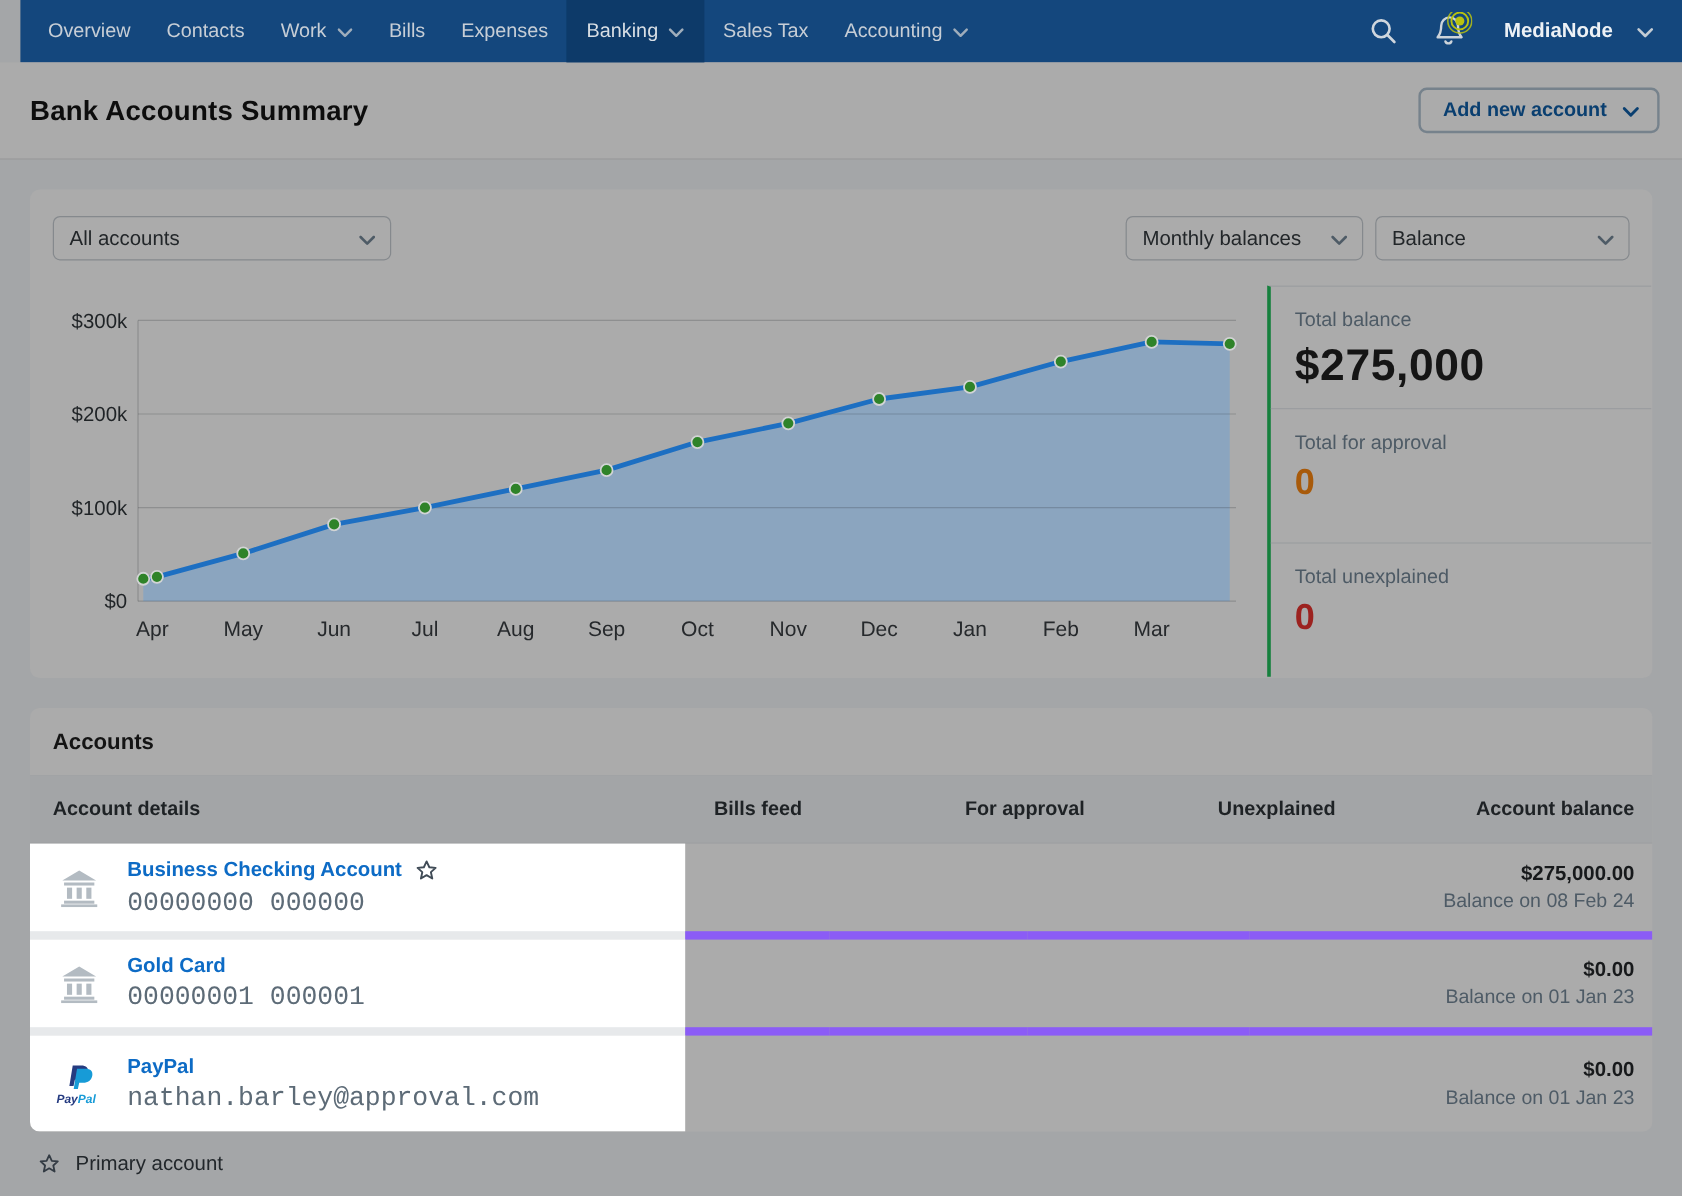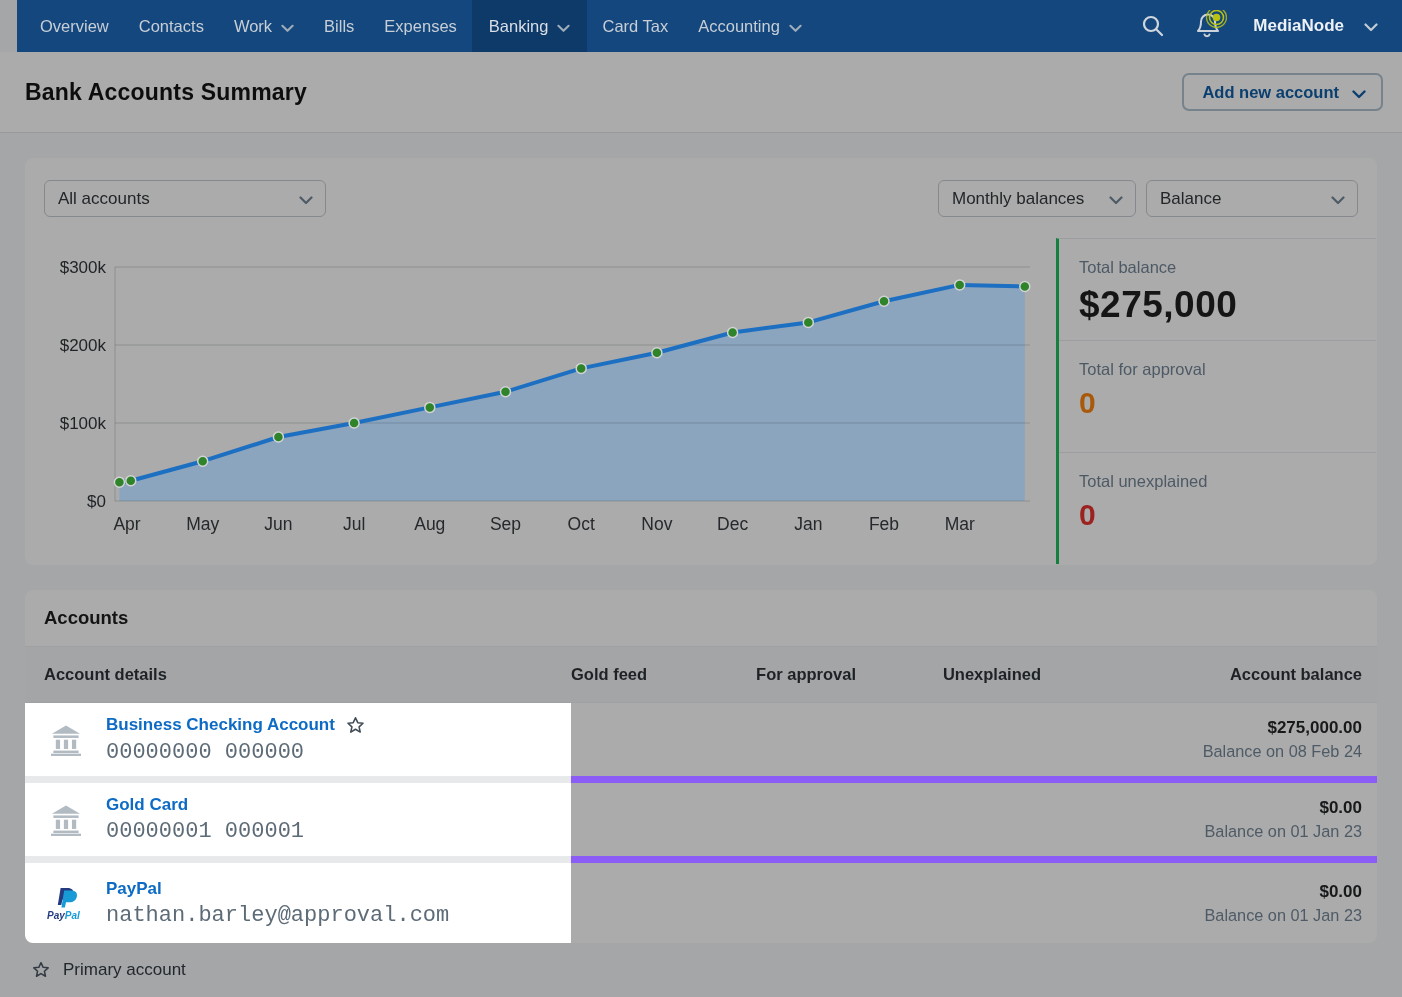"Card Tax" span { text: Card -> Sales }
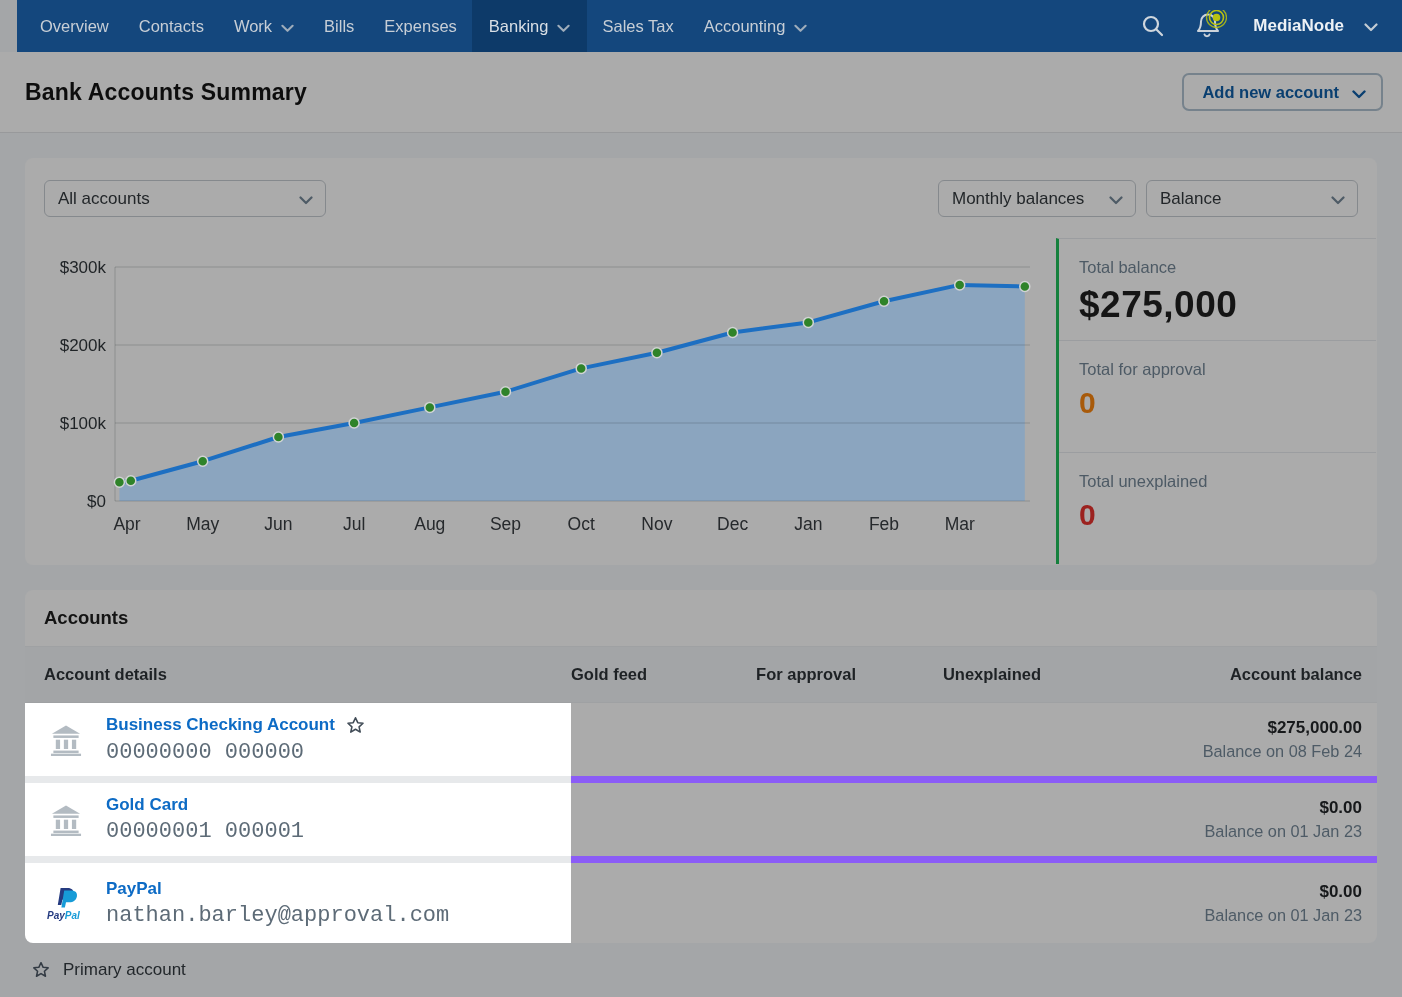"Account details" .thead { gap: none -> 24px }
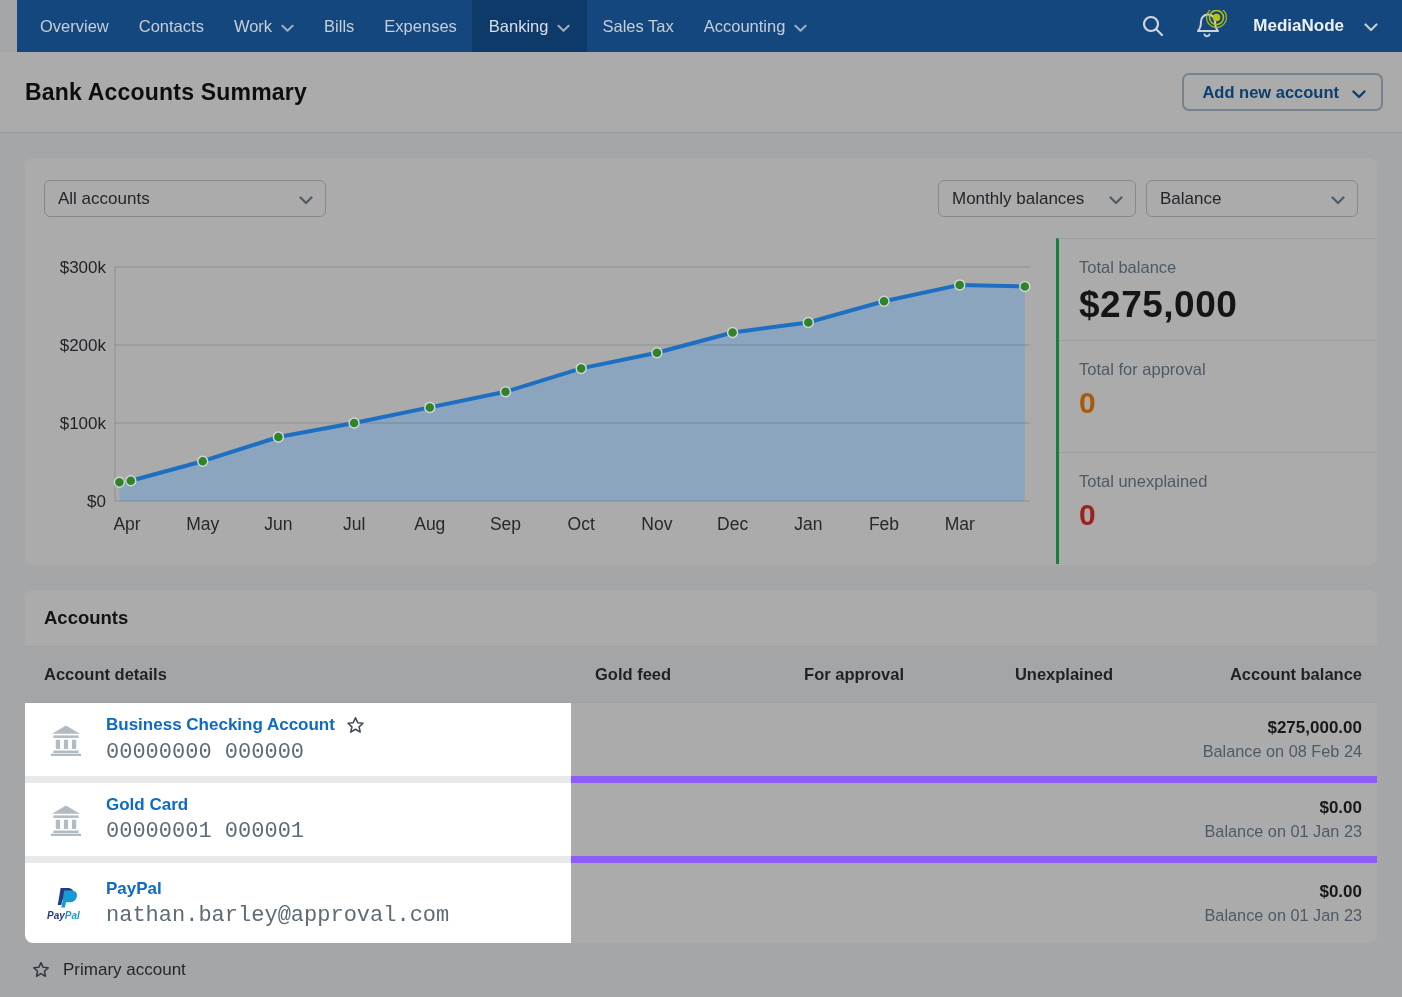"Gold feed" div.hc2 { text: Gold -> Bills }
